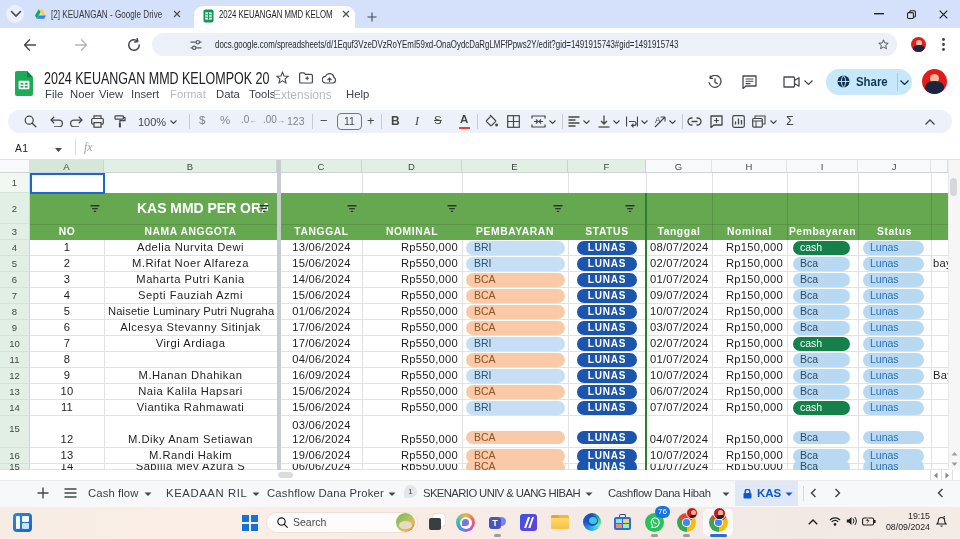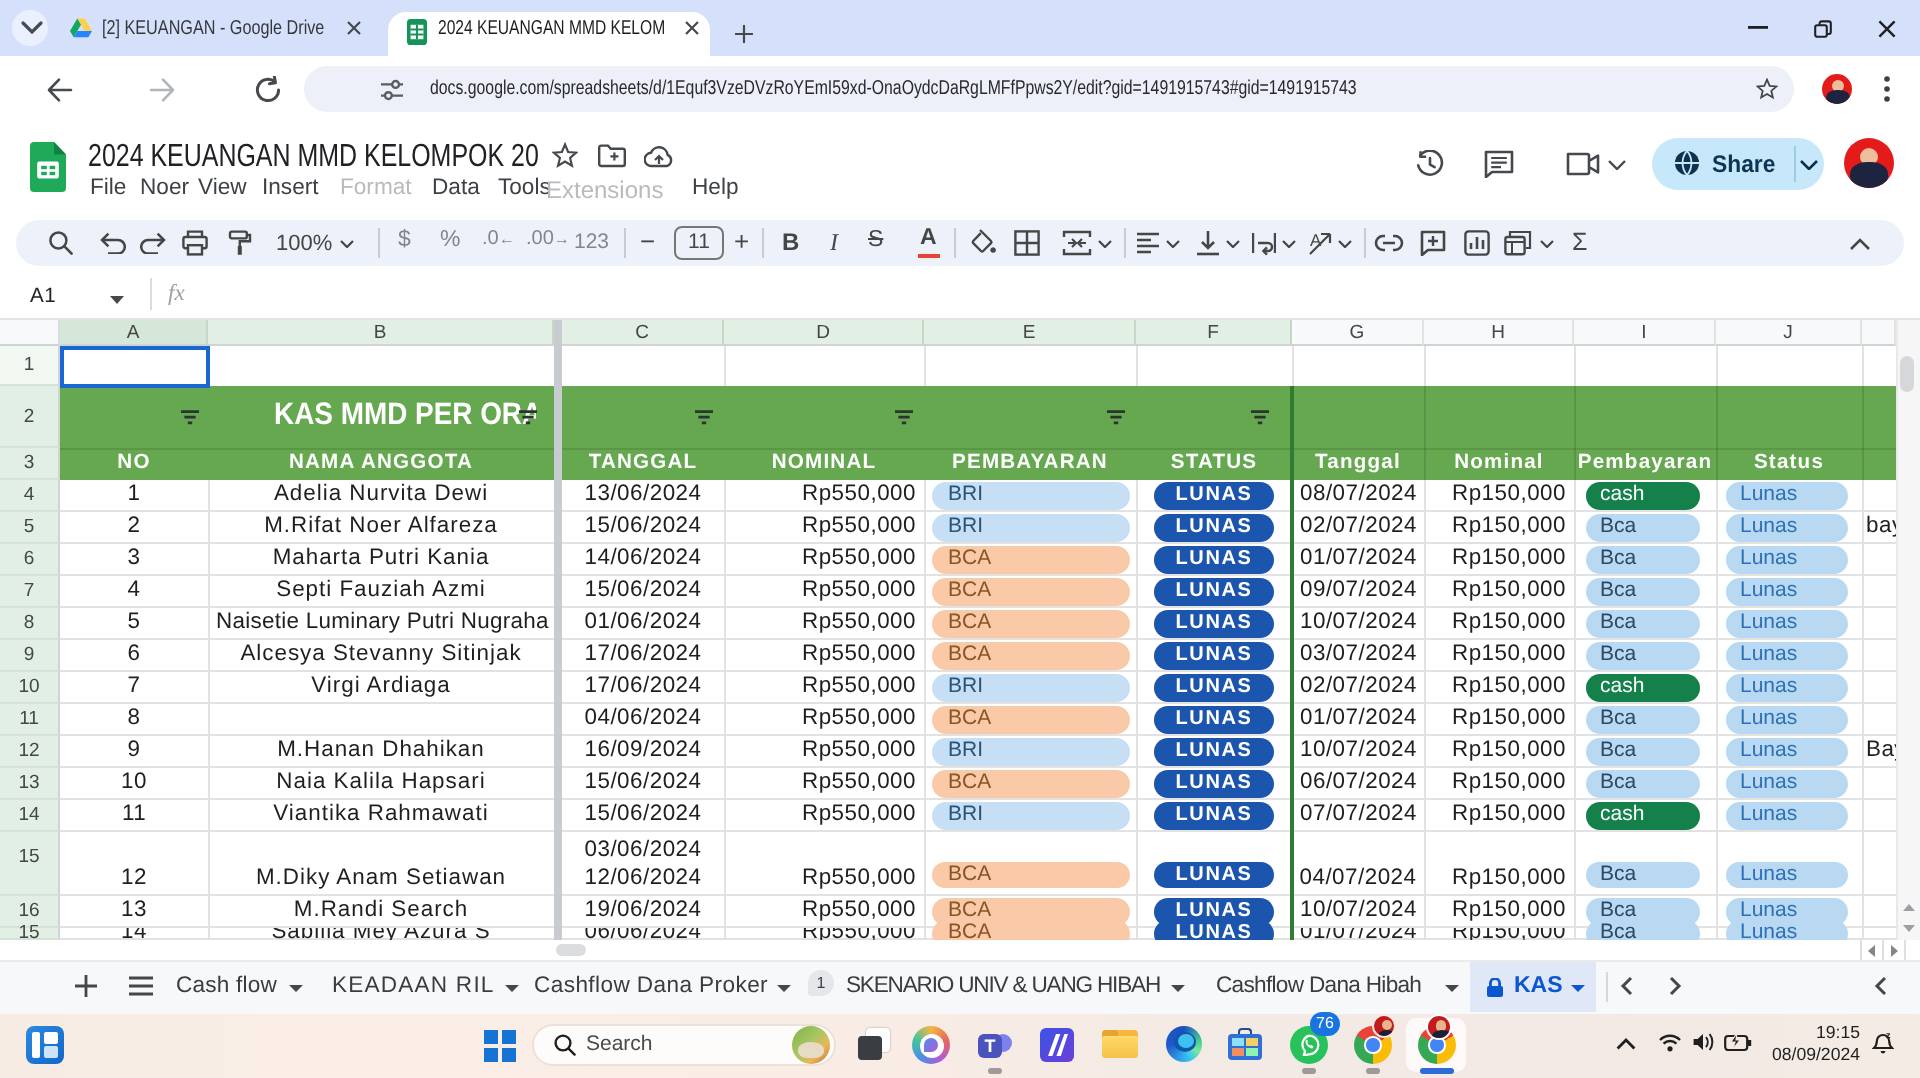"M.Randi Search" div.ab { text: Search -> Hakim }
